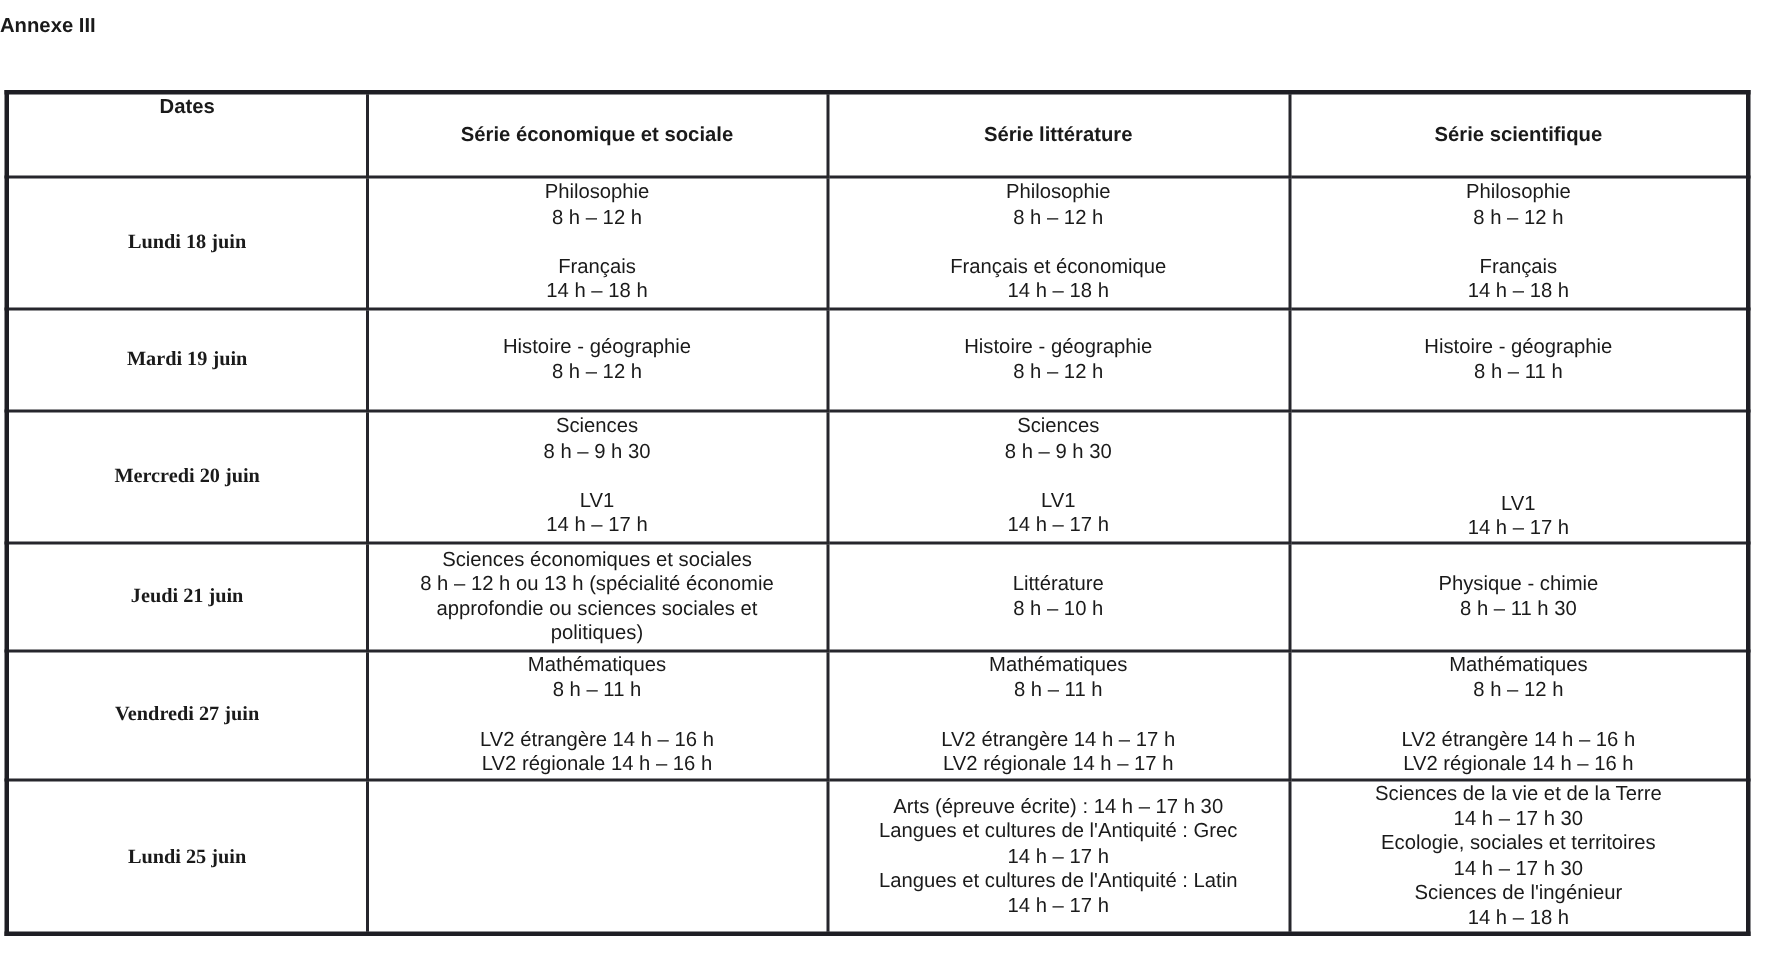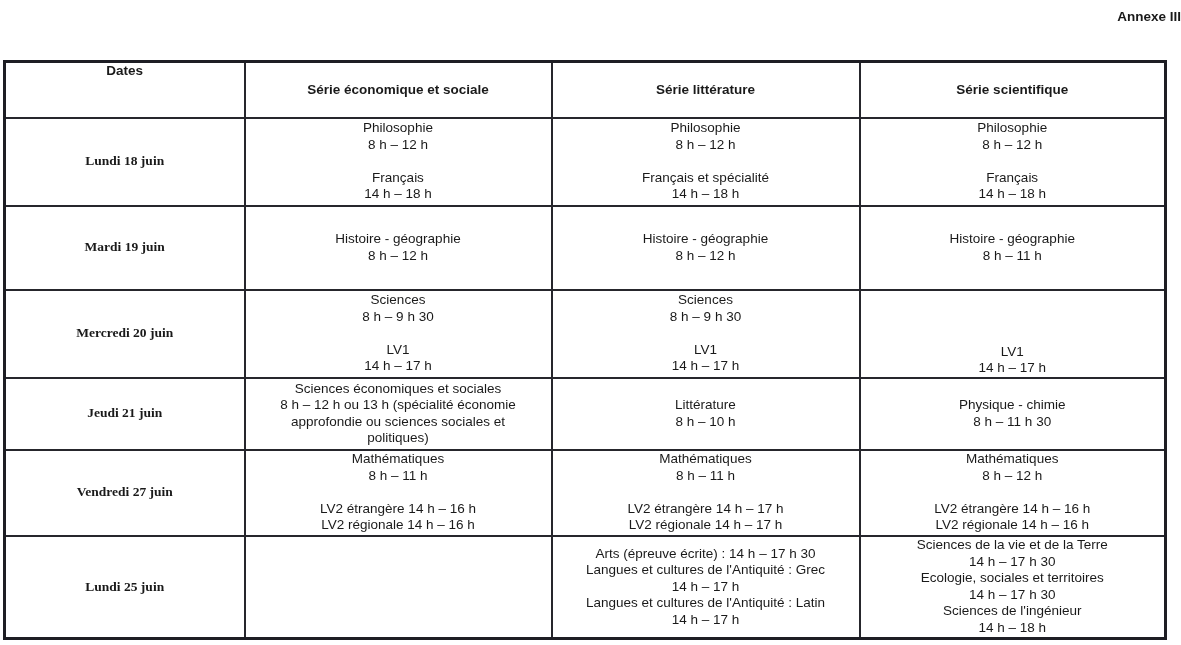"Annexe III" .title-block { text-align: right -> left }
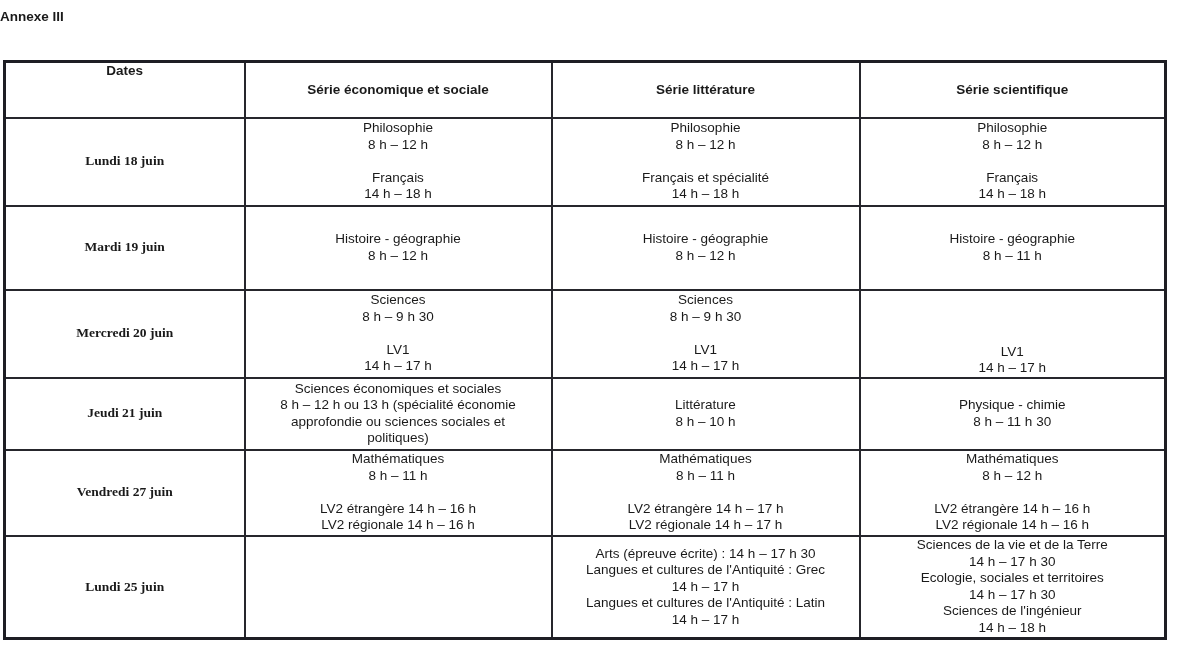"Français et spécialité" span.line { text: spécialité -> économique }
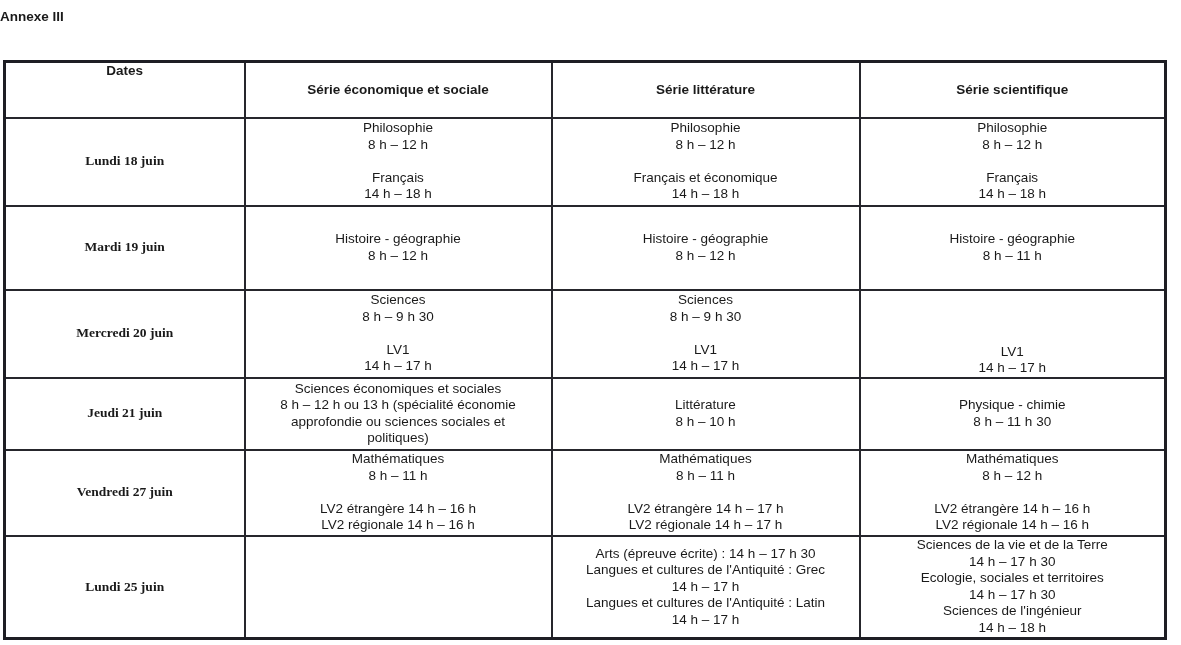"Mardi 19 juin" tr { height: 84px -> 68px }
